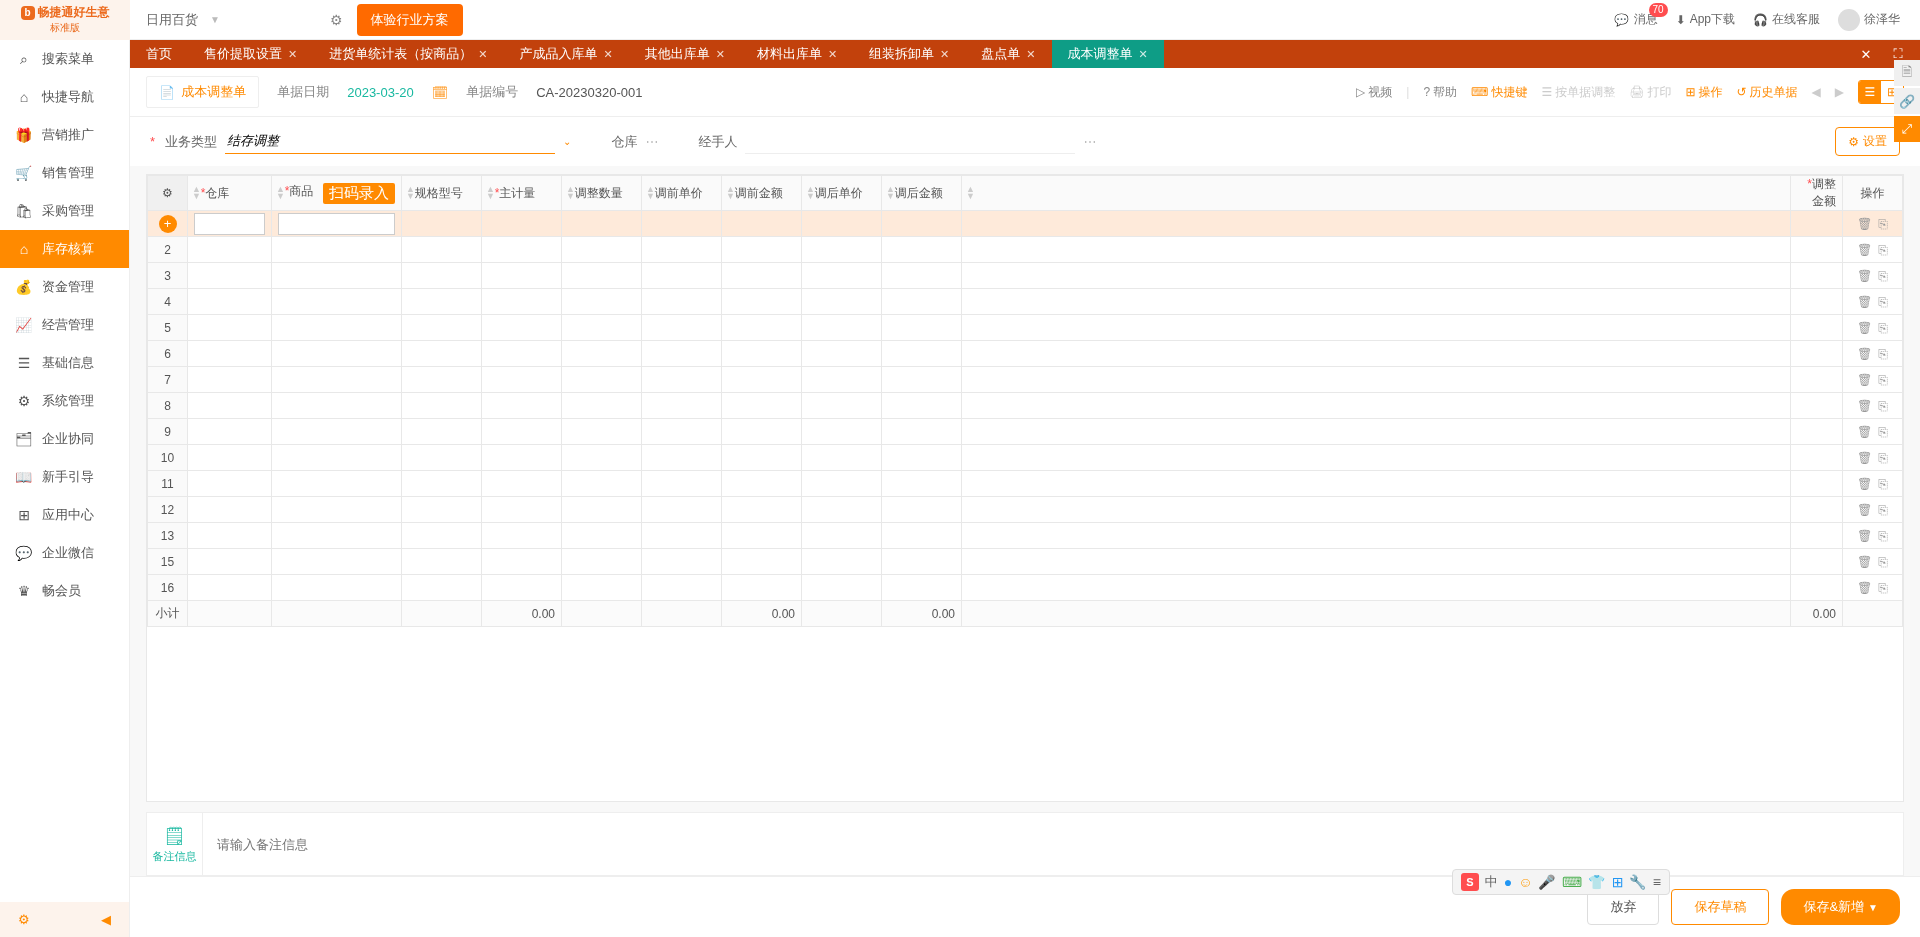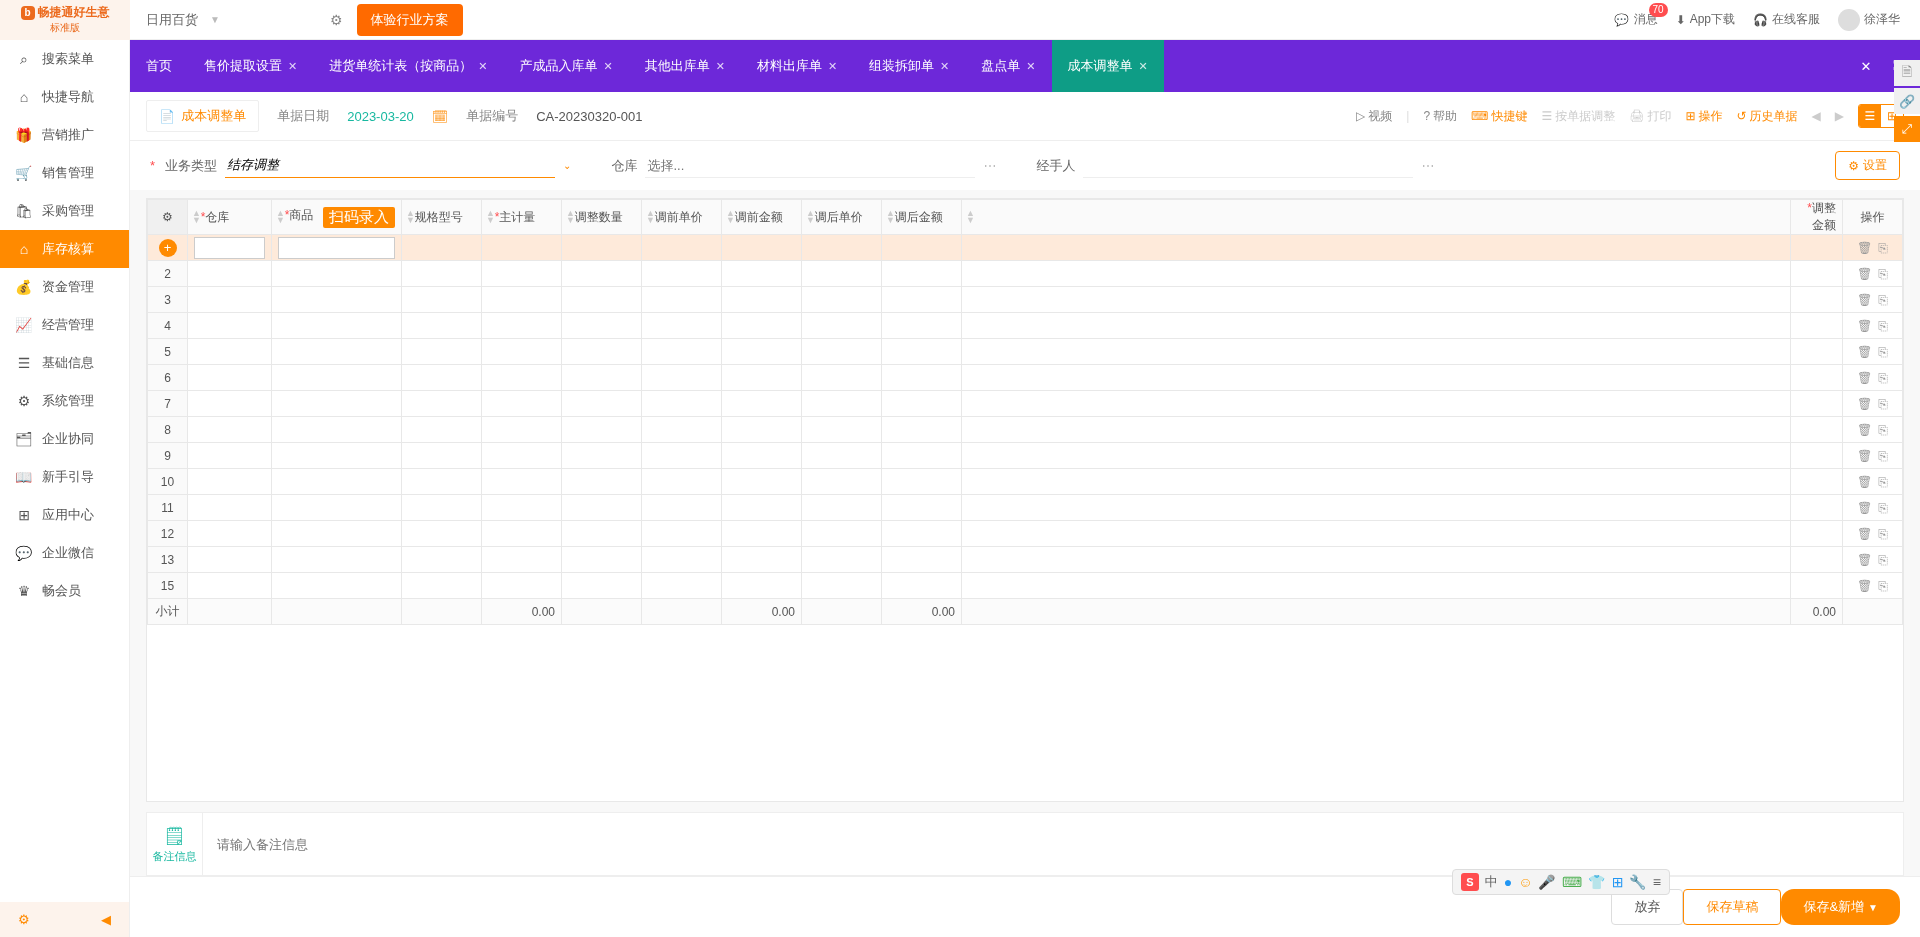"首页" .tabs-bar { background: #6d28d9 -> #c2410c; height: 52px -> 28px }
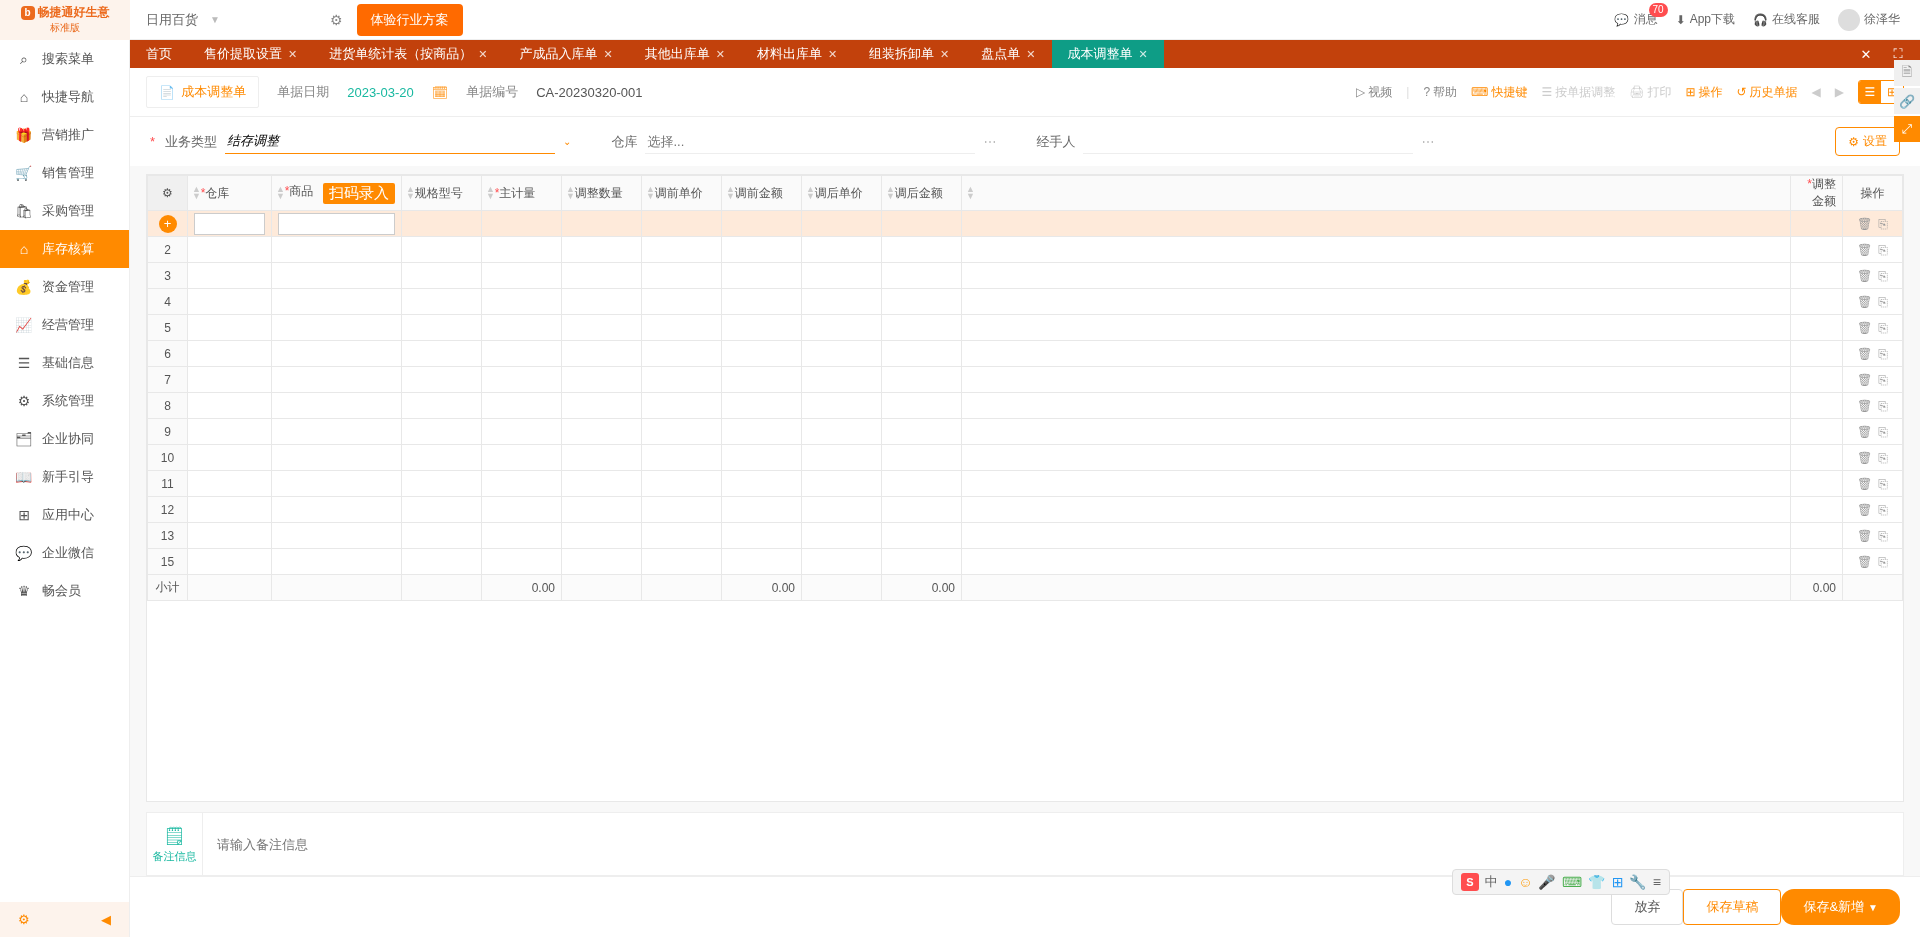"选择..." input.plain-input { html: <input> -> none }
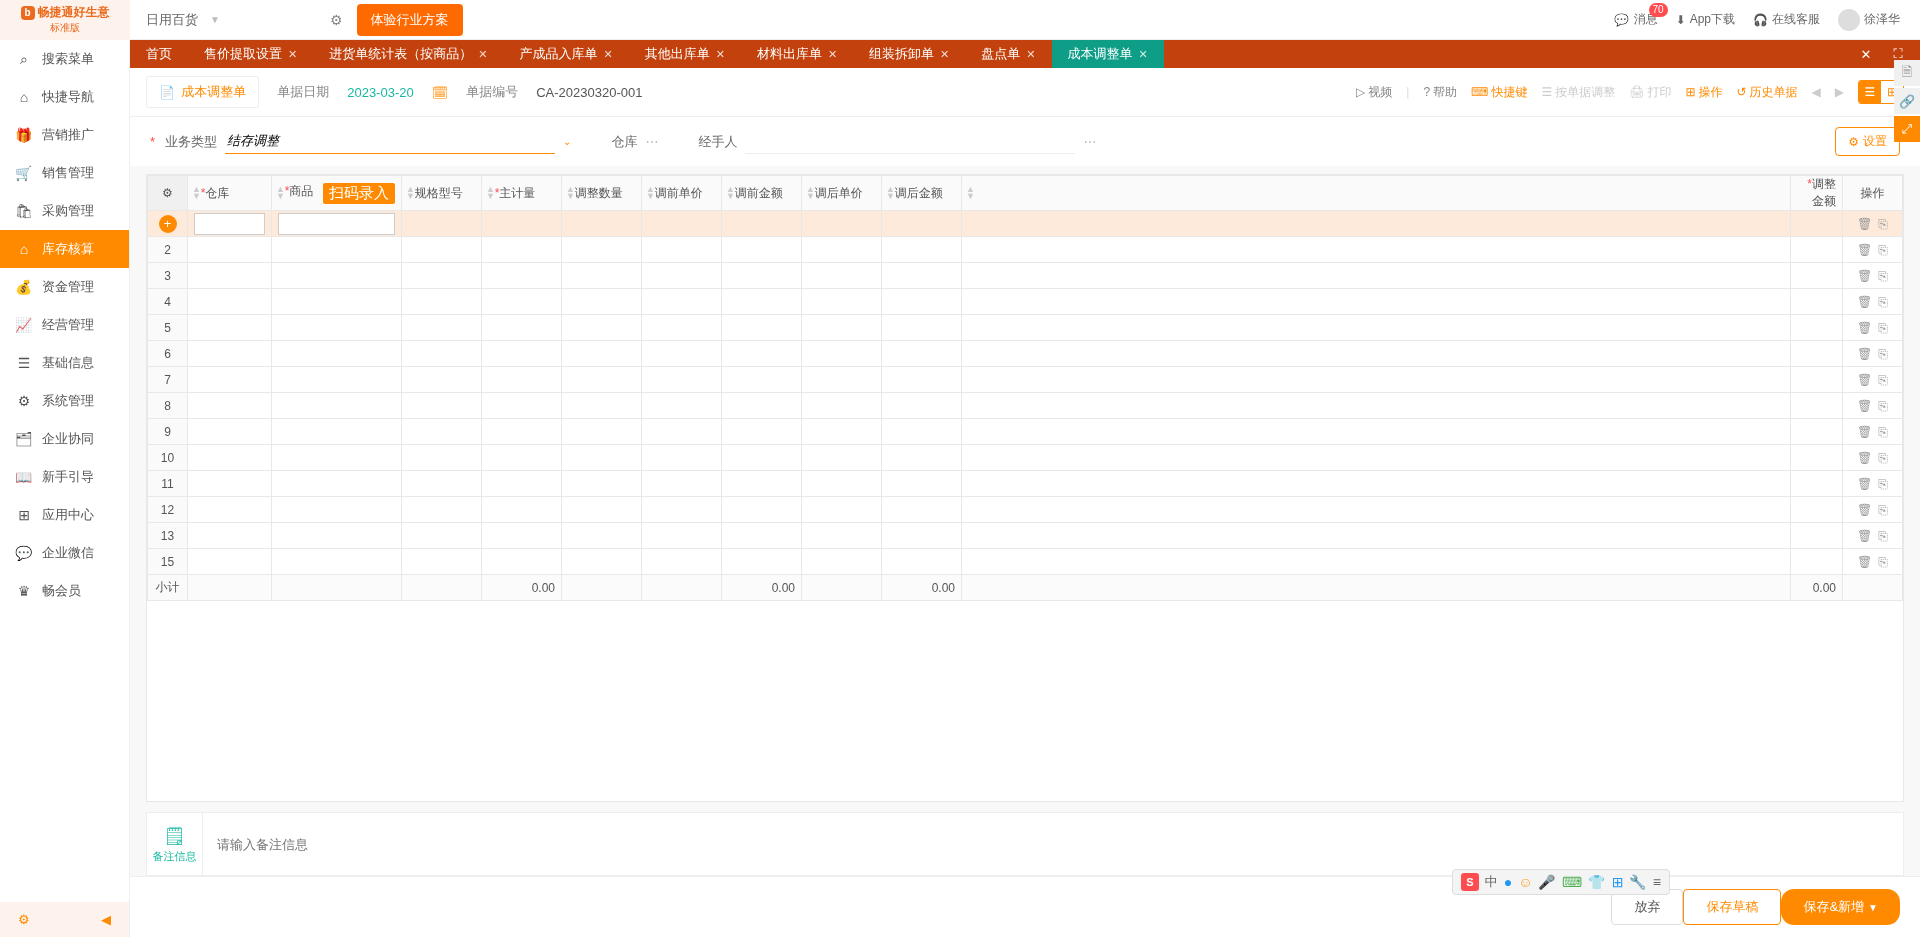"16" tr { html: none -> <tr> <td>16</td> <td></td> <td></td> <td></td> <td></td> <td></td> <td></td> <td></td> <td></td> <td></td> <td></td> <td></td> <td><span>🗑</span><span>⎘</span></td> </tr> }
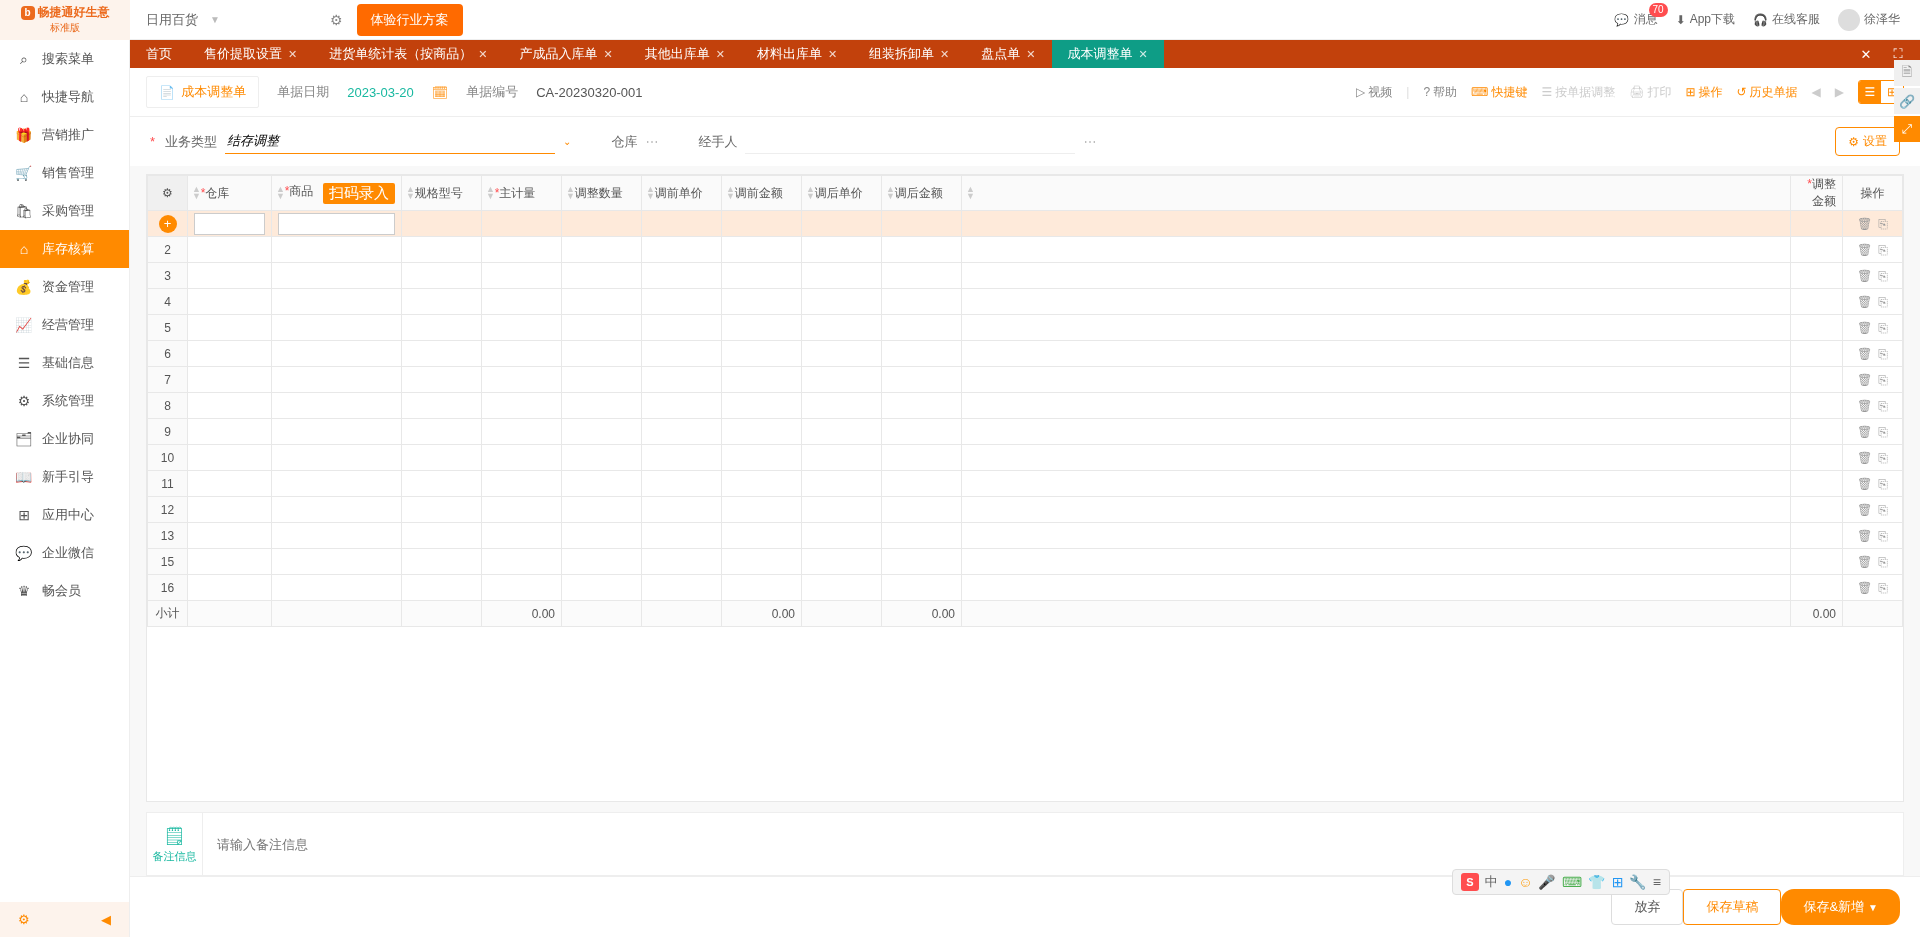"放弃" .footer-bar { gap: none -> 12px }
